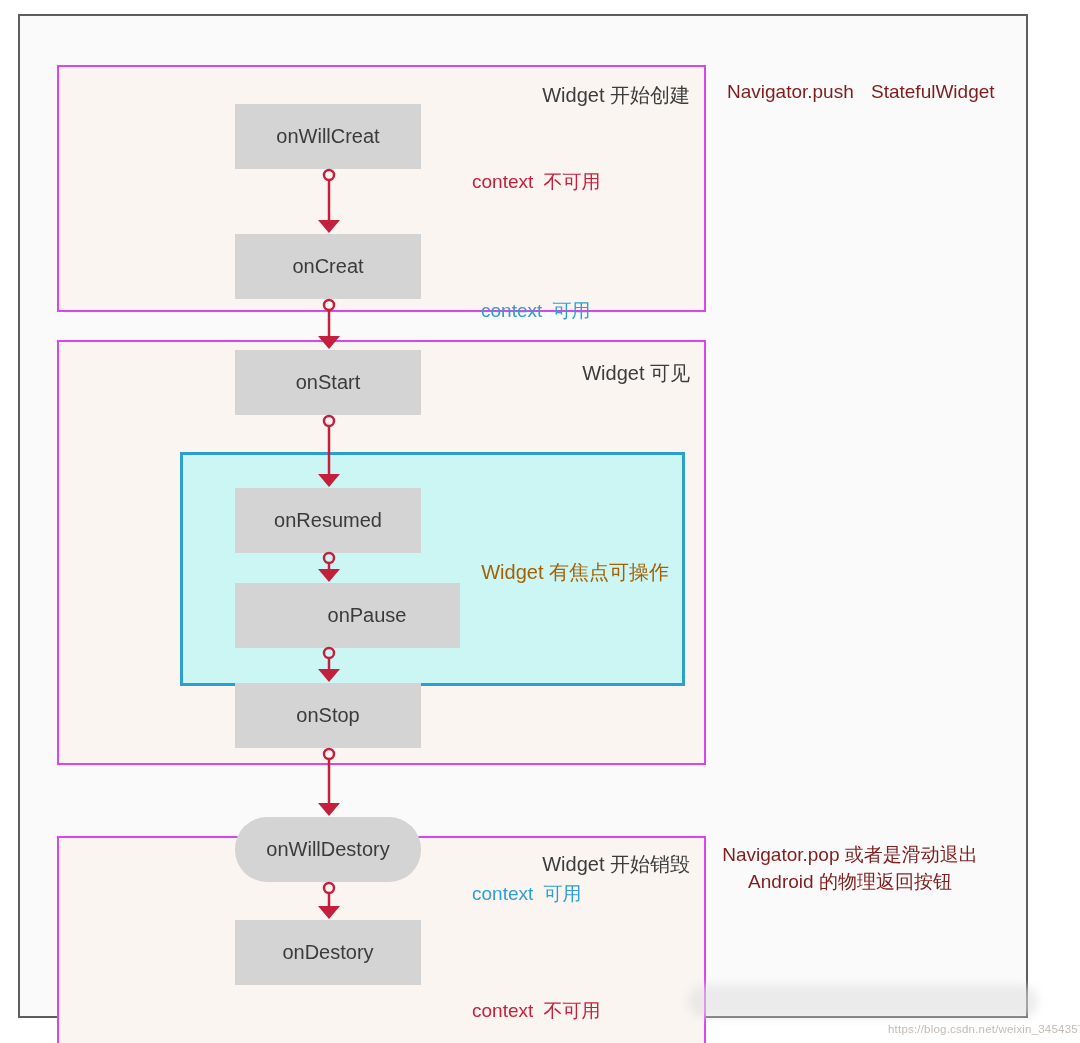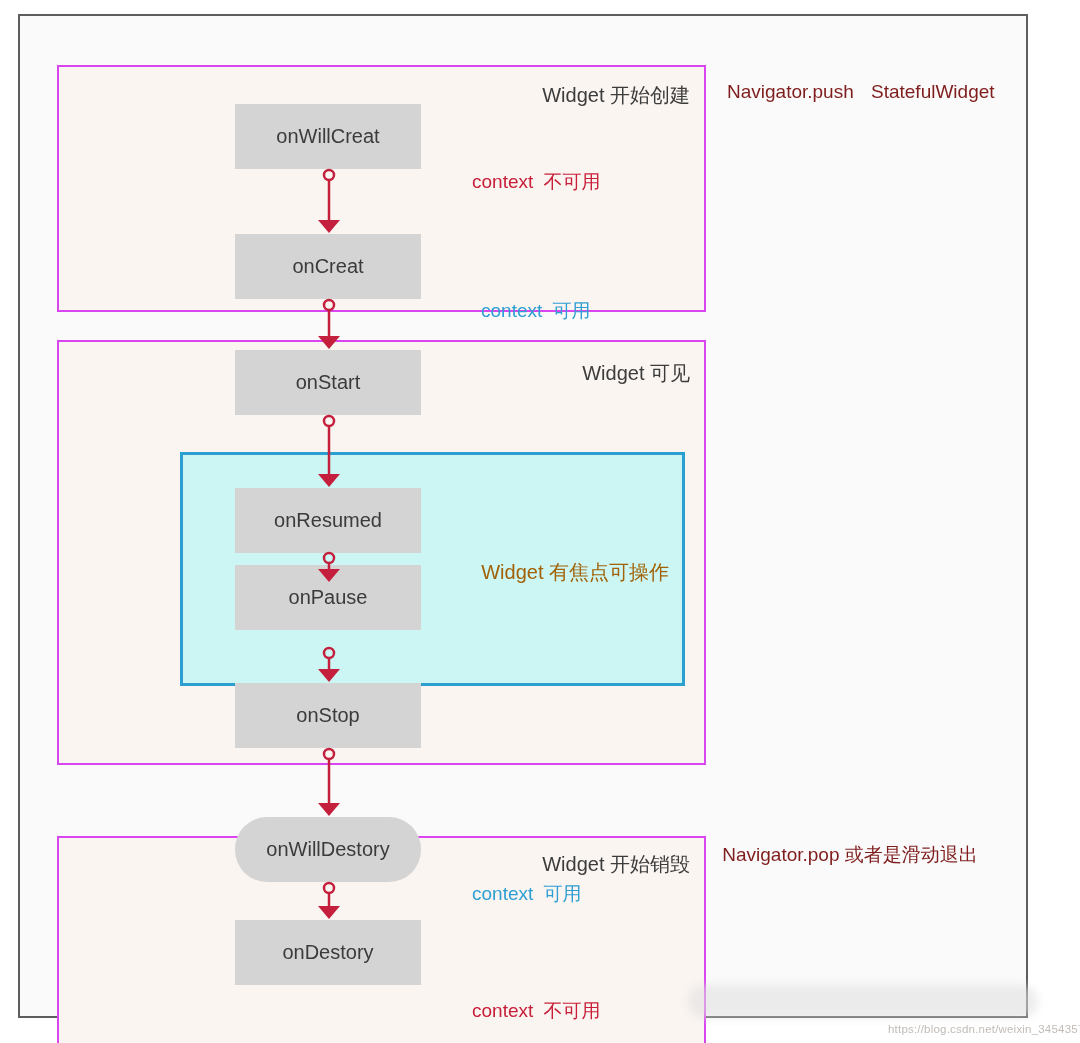"onPause" .n5 { padding-left: none -> 39px; top: 565px -> 583px }
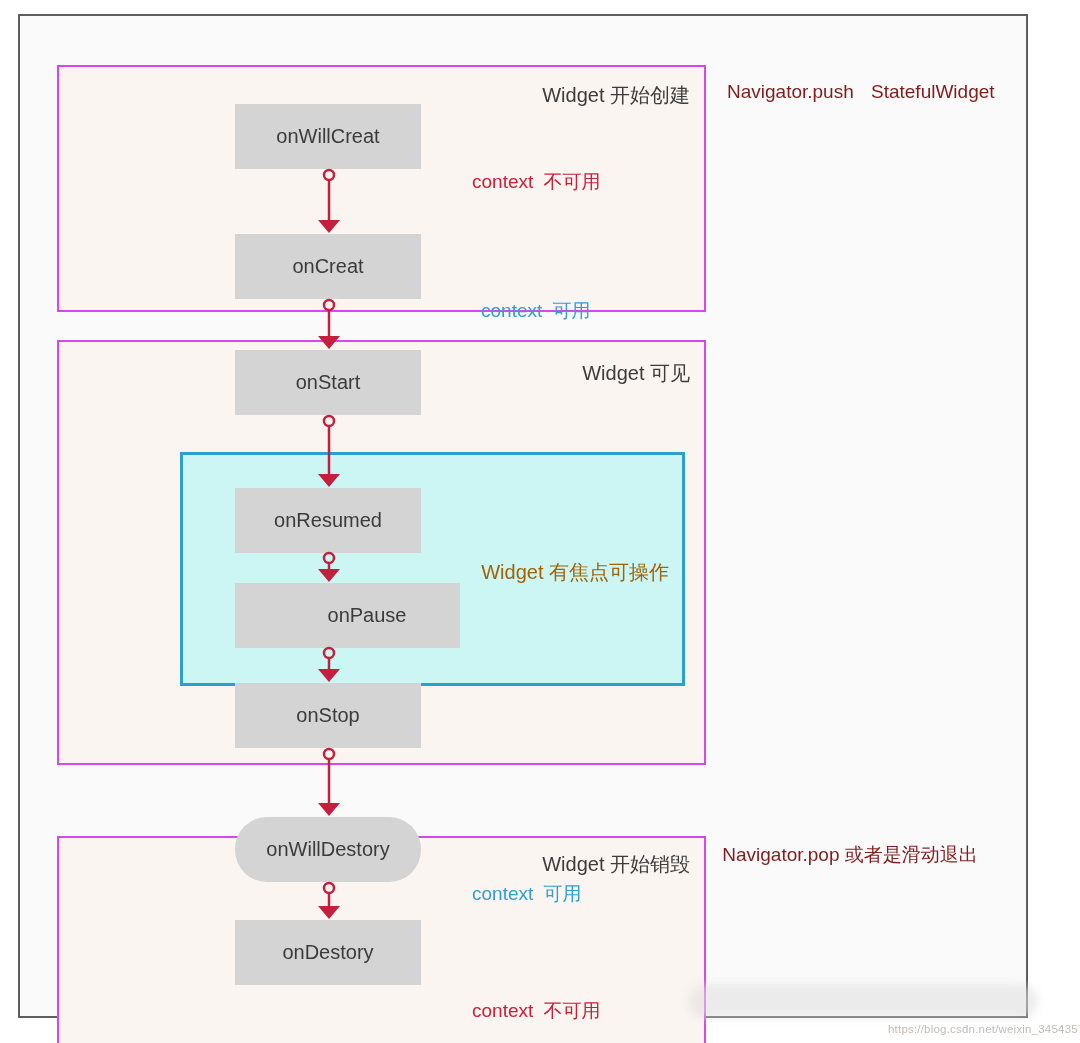"Android 的物理返回按钮" div { html: none -> <div>Android 的物理返回按钮</div> }
